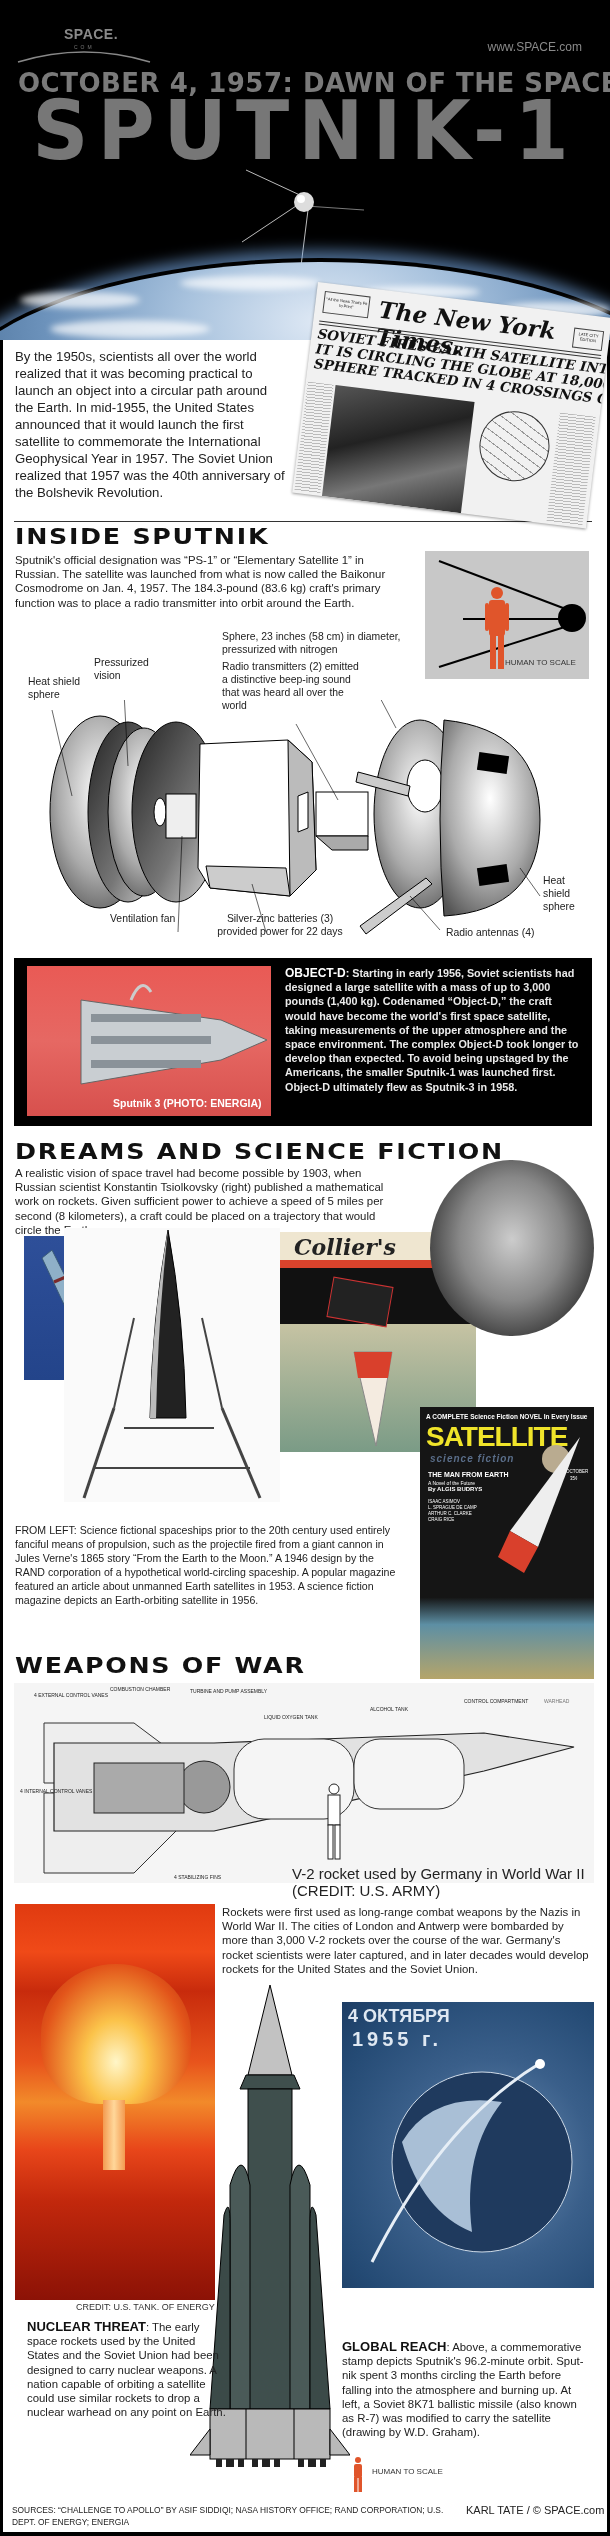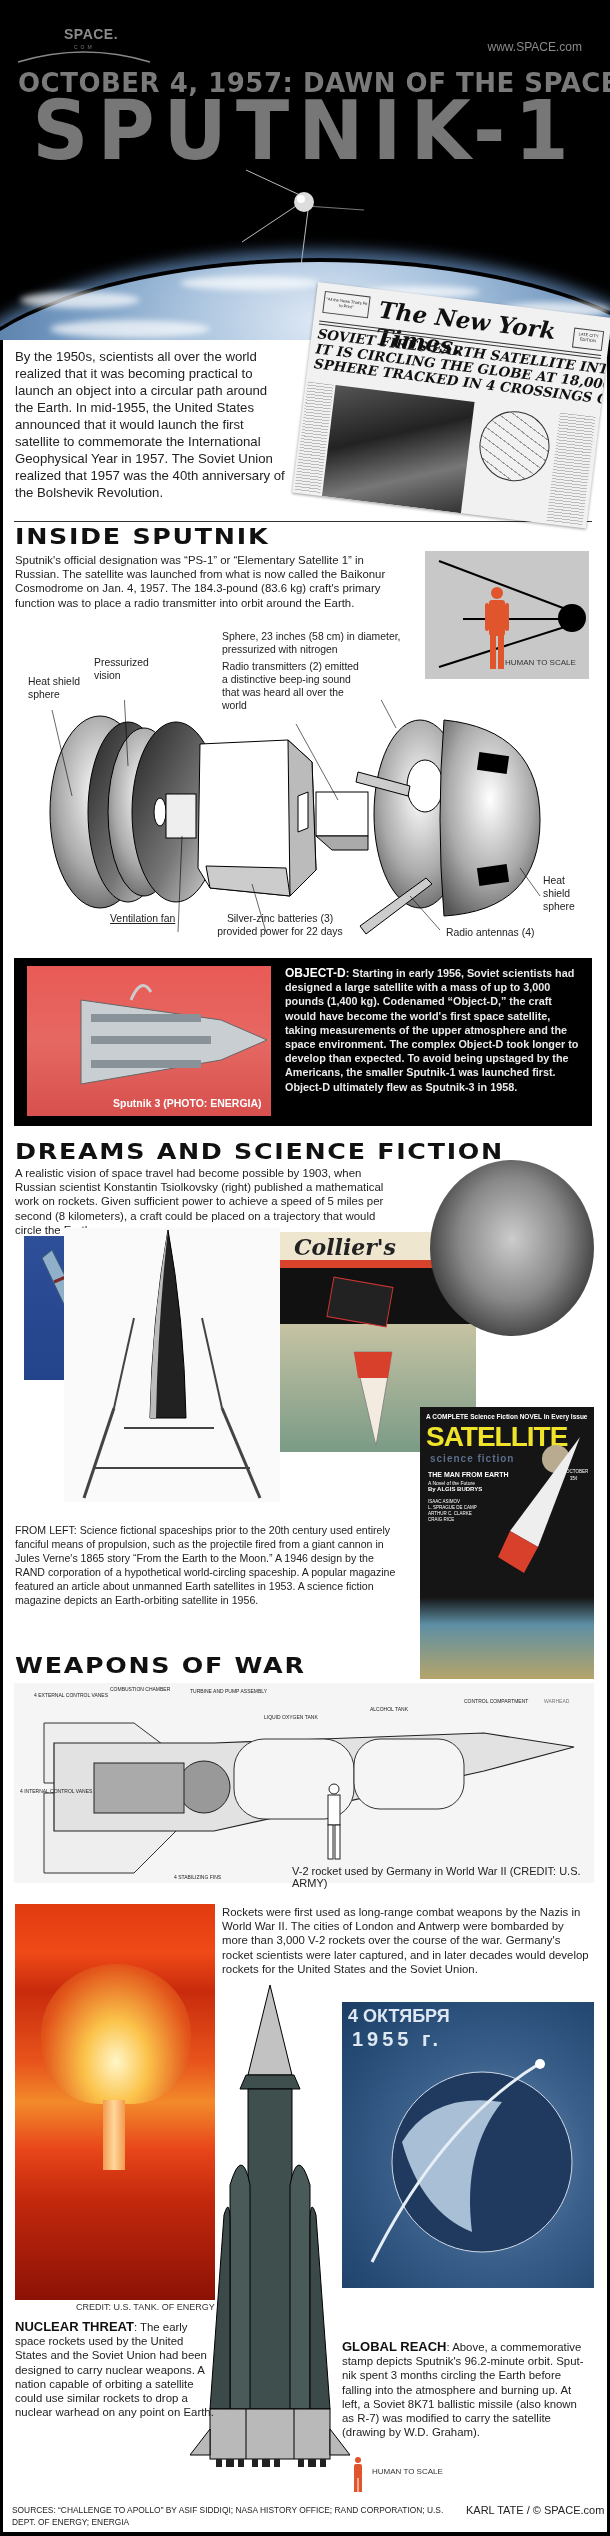"Ventilation fan" div.diagram-label { text-decoration: underline -> none }
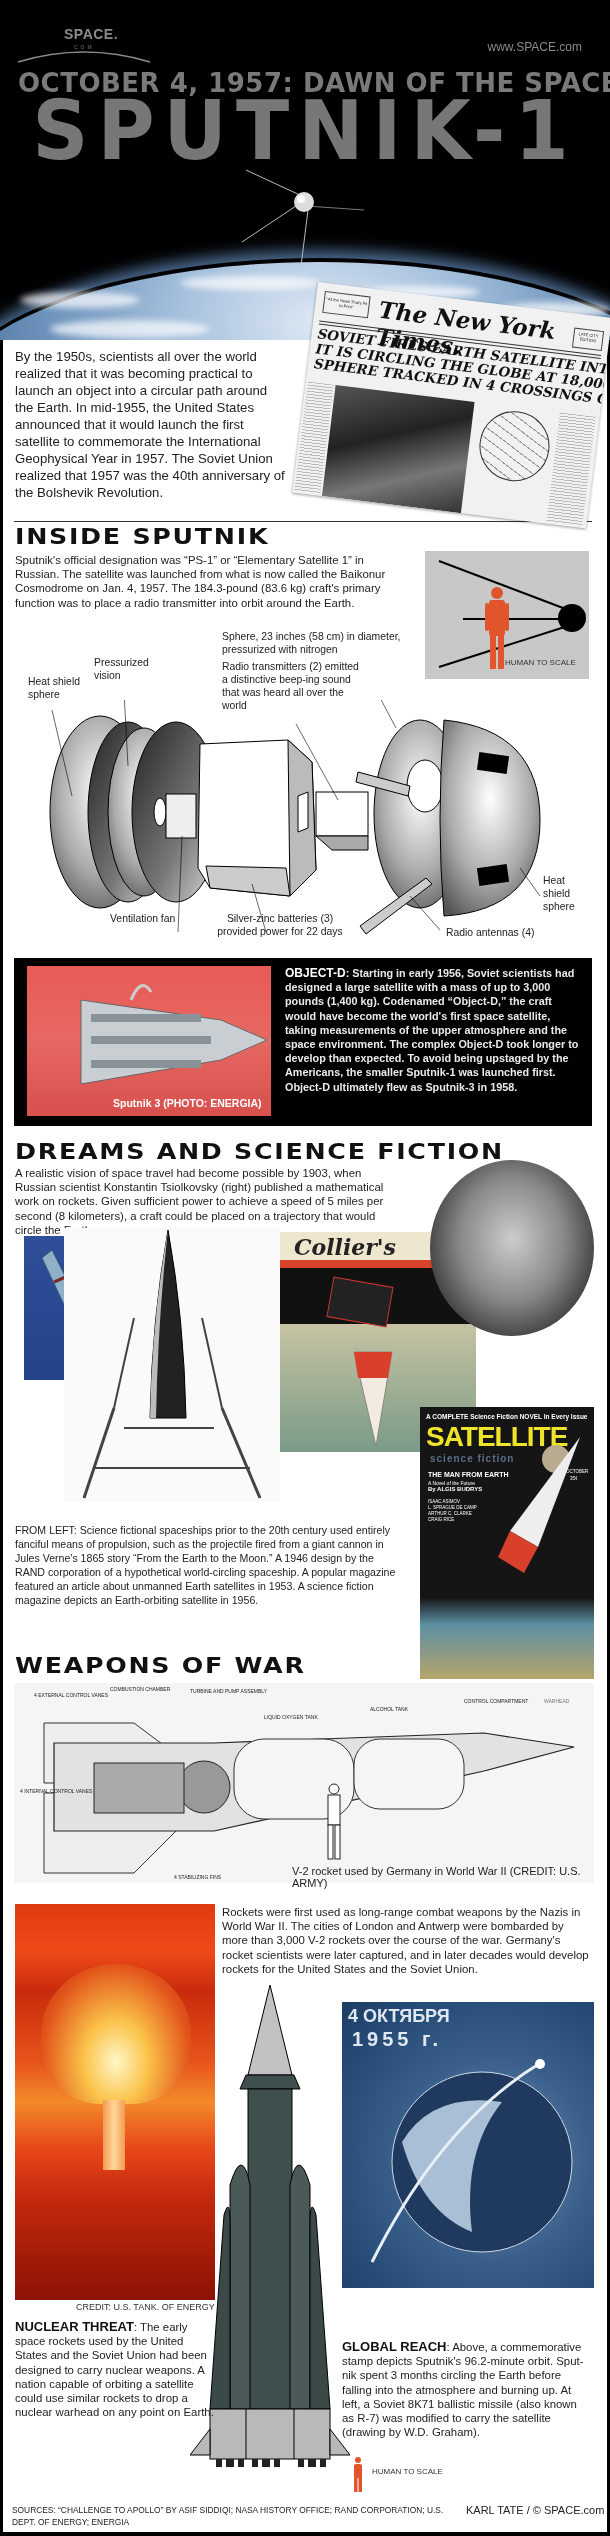"science fiction" div { font-style: none -> italic }
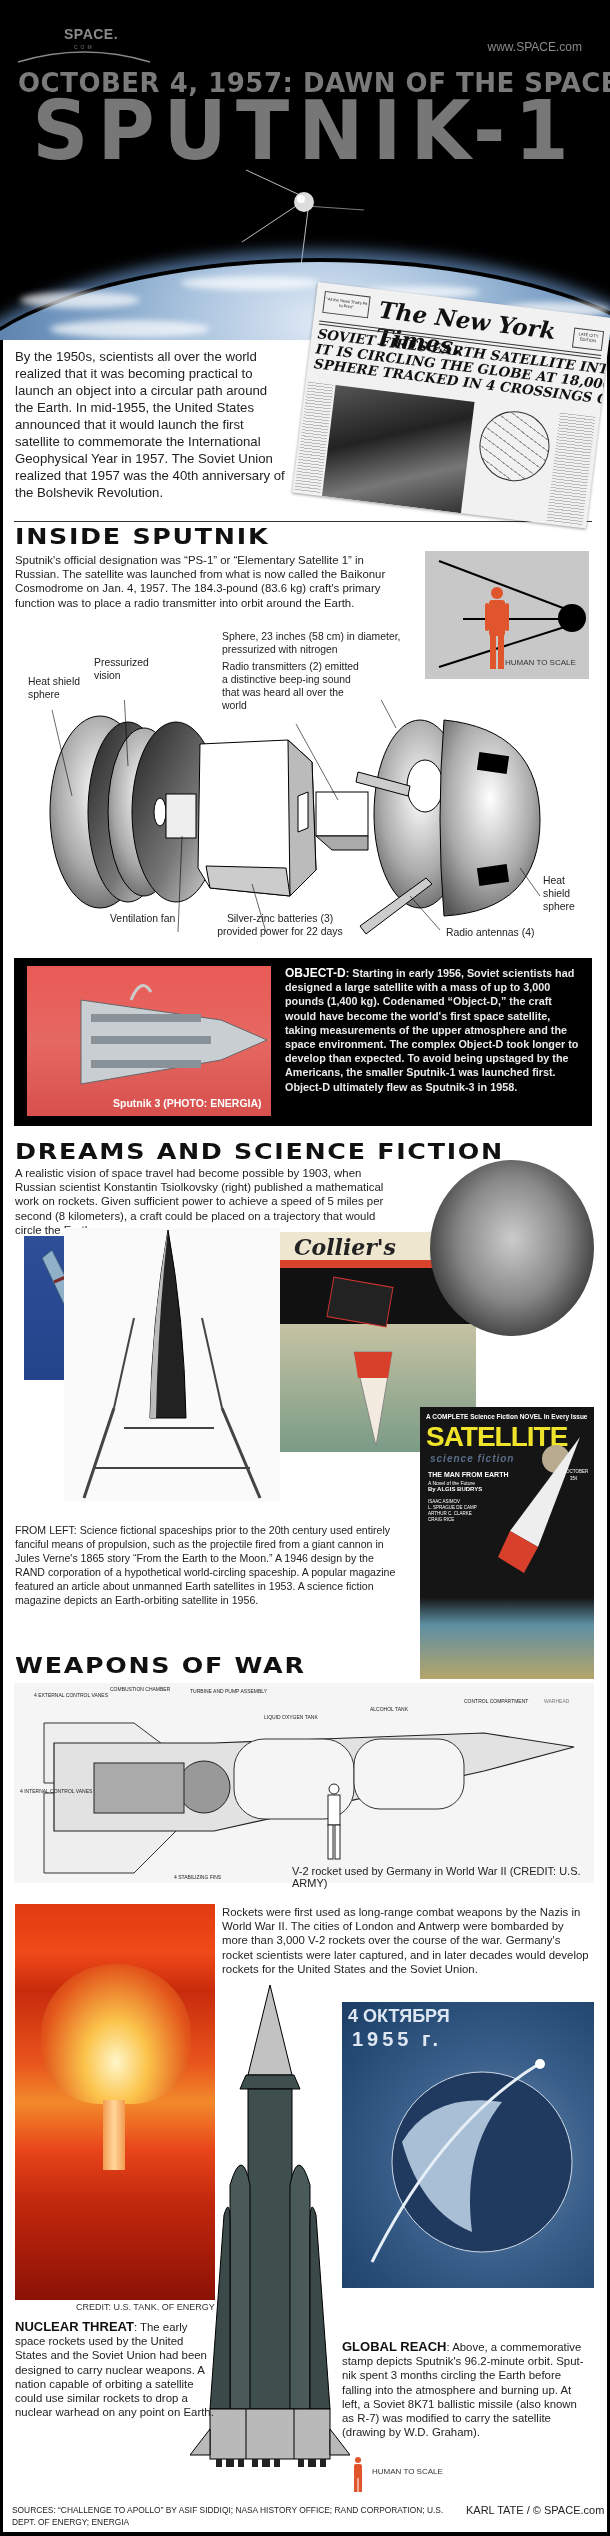"V-2 rocket used by Germany" .v2-caption { font-size: 11px -> 15px }
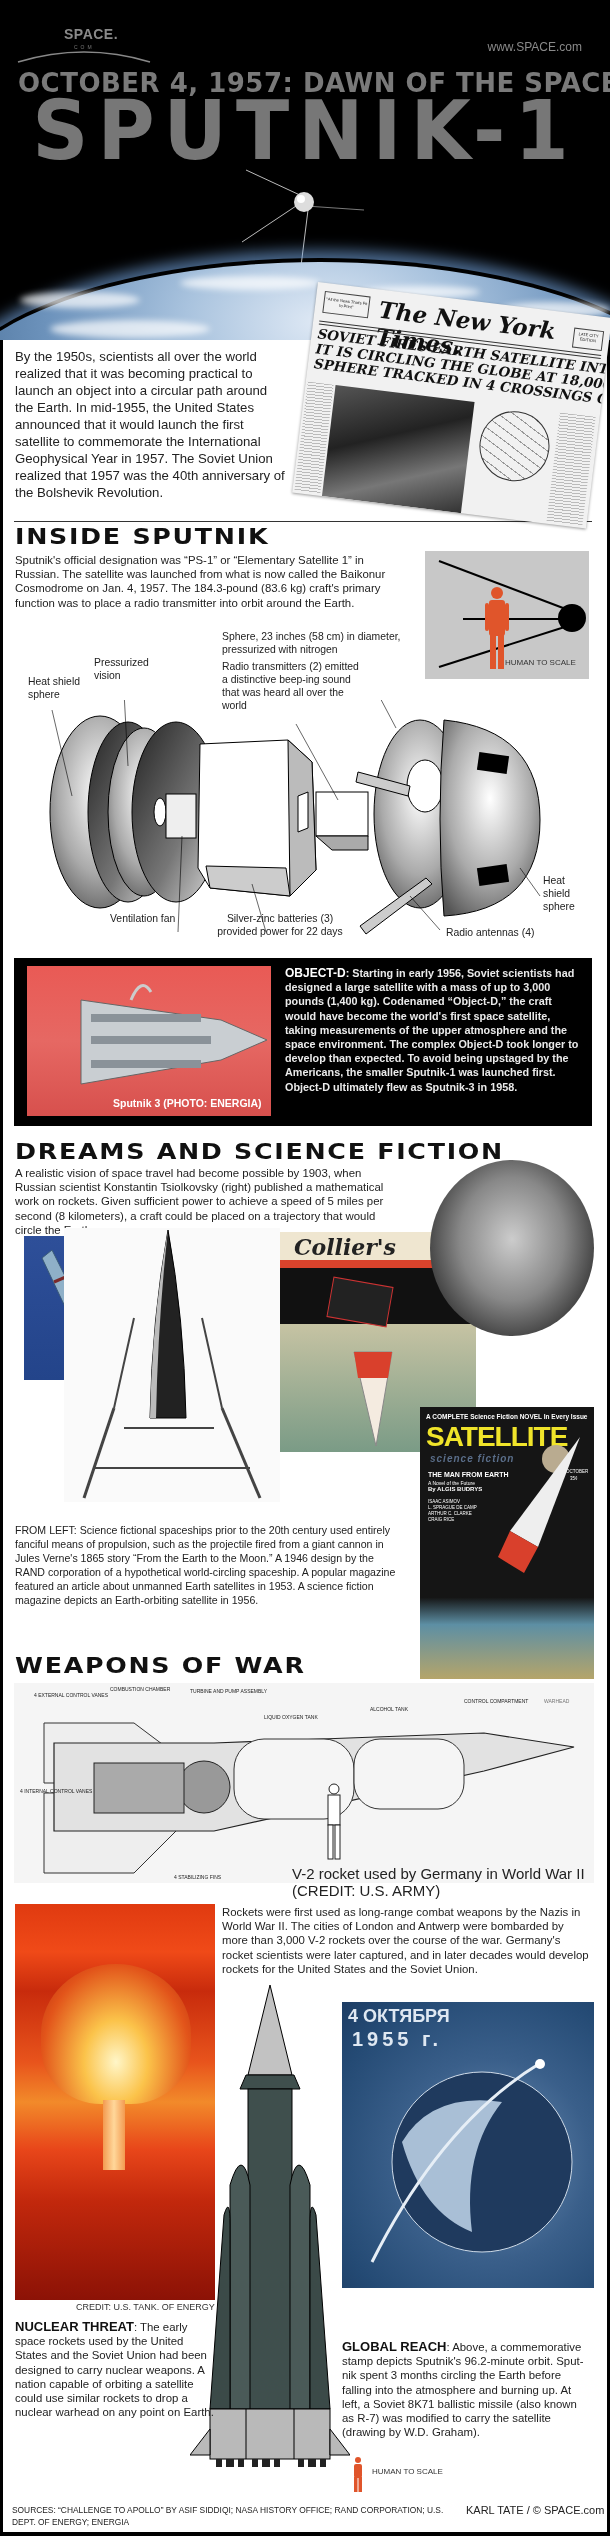"NUCLEAR THREAT: The early space" p.para { left: 15px -> 27px }
